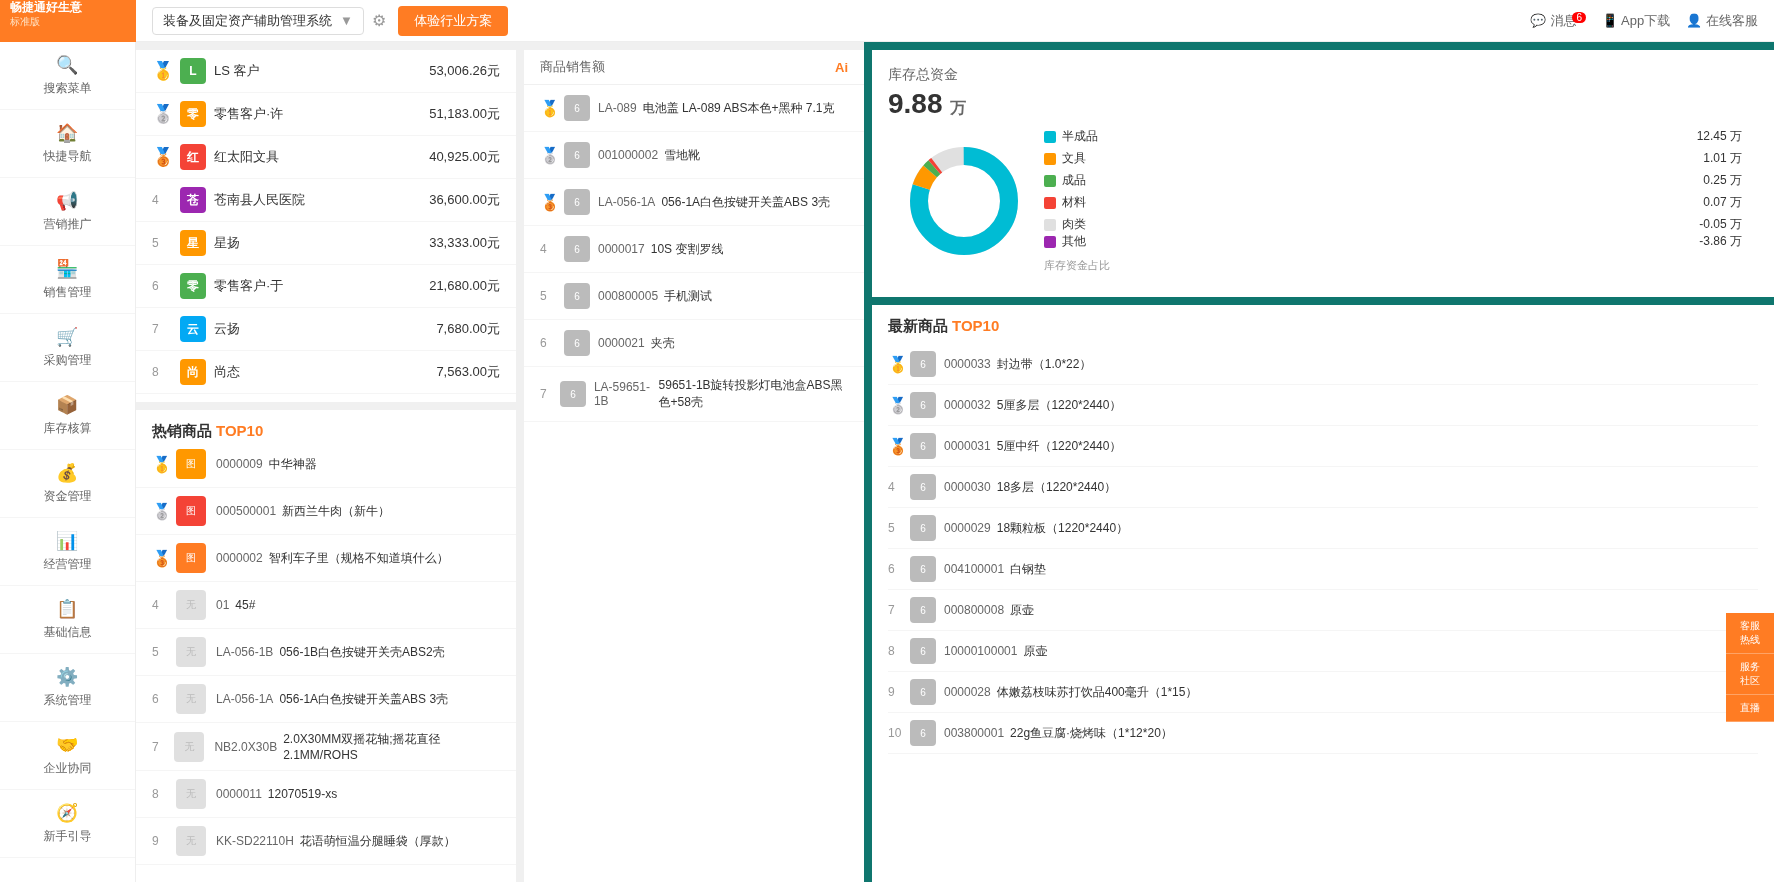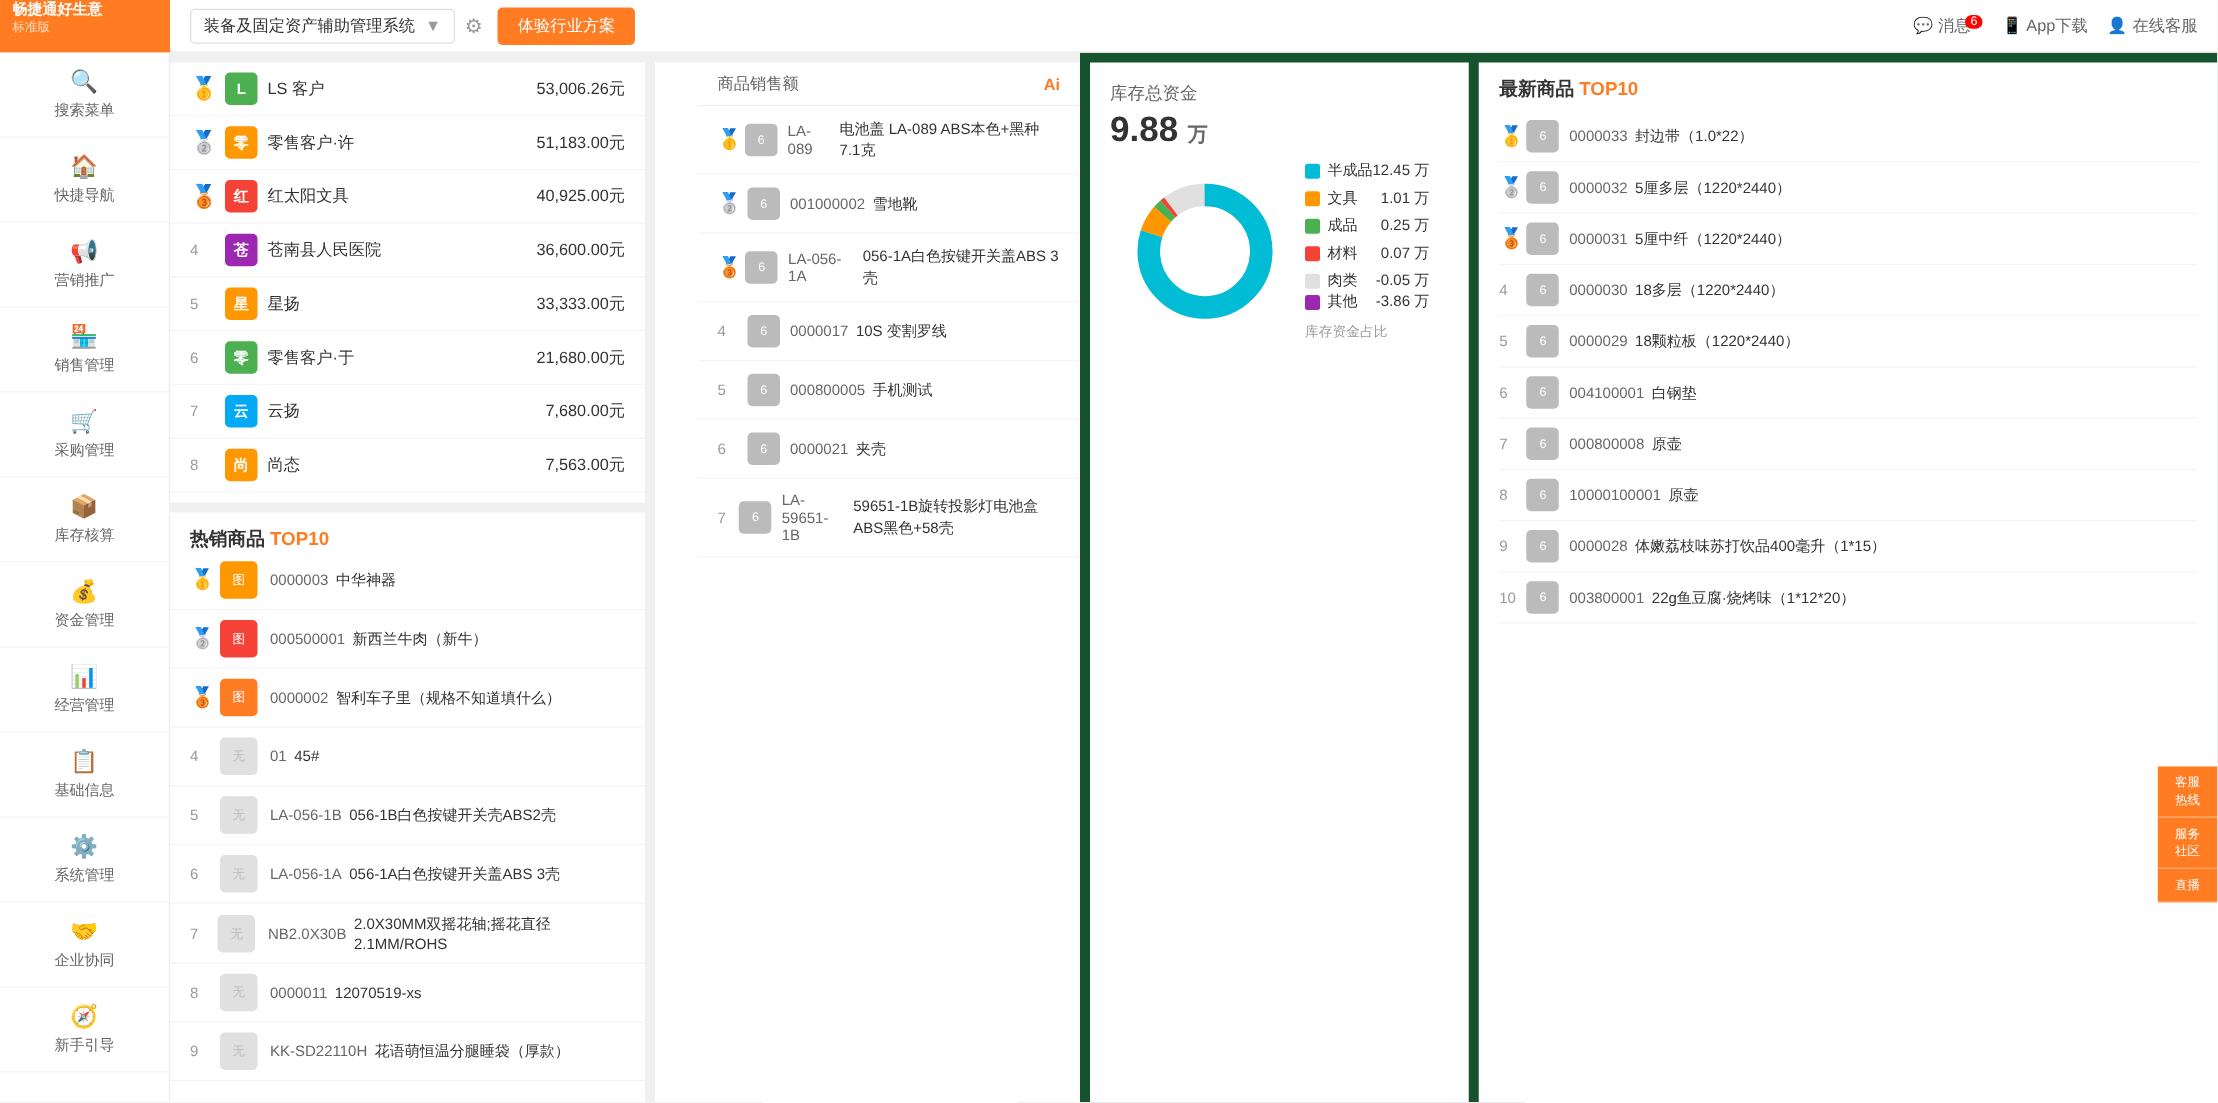"商品销售额" div { padding-left: 34px -> none }
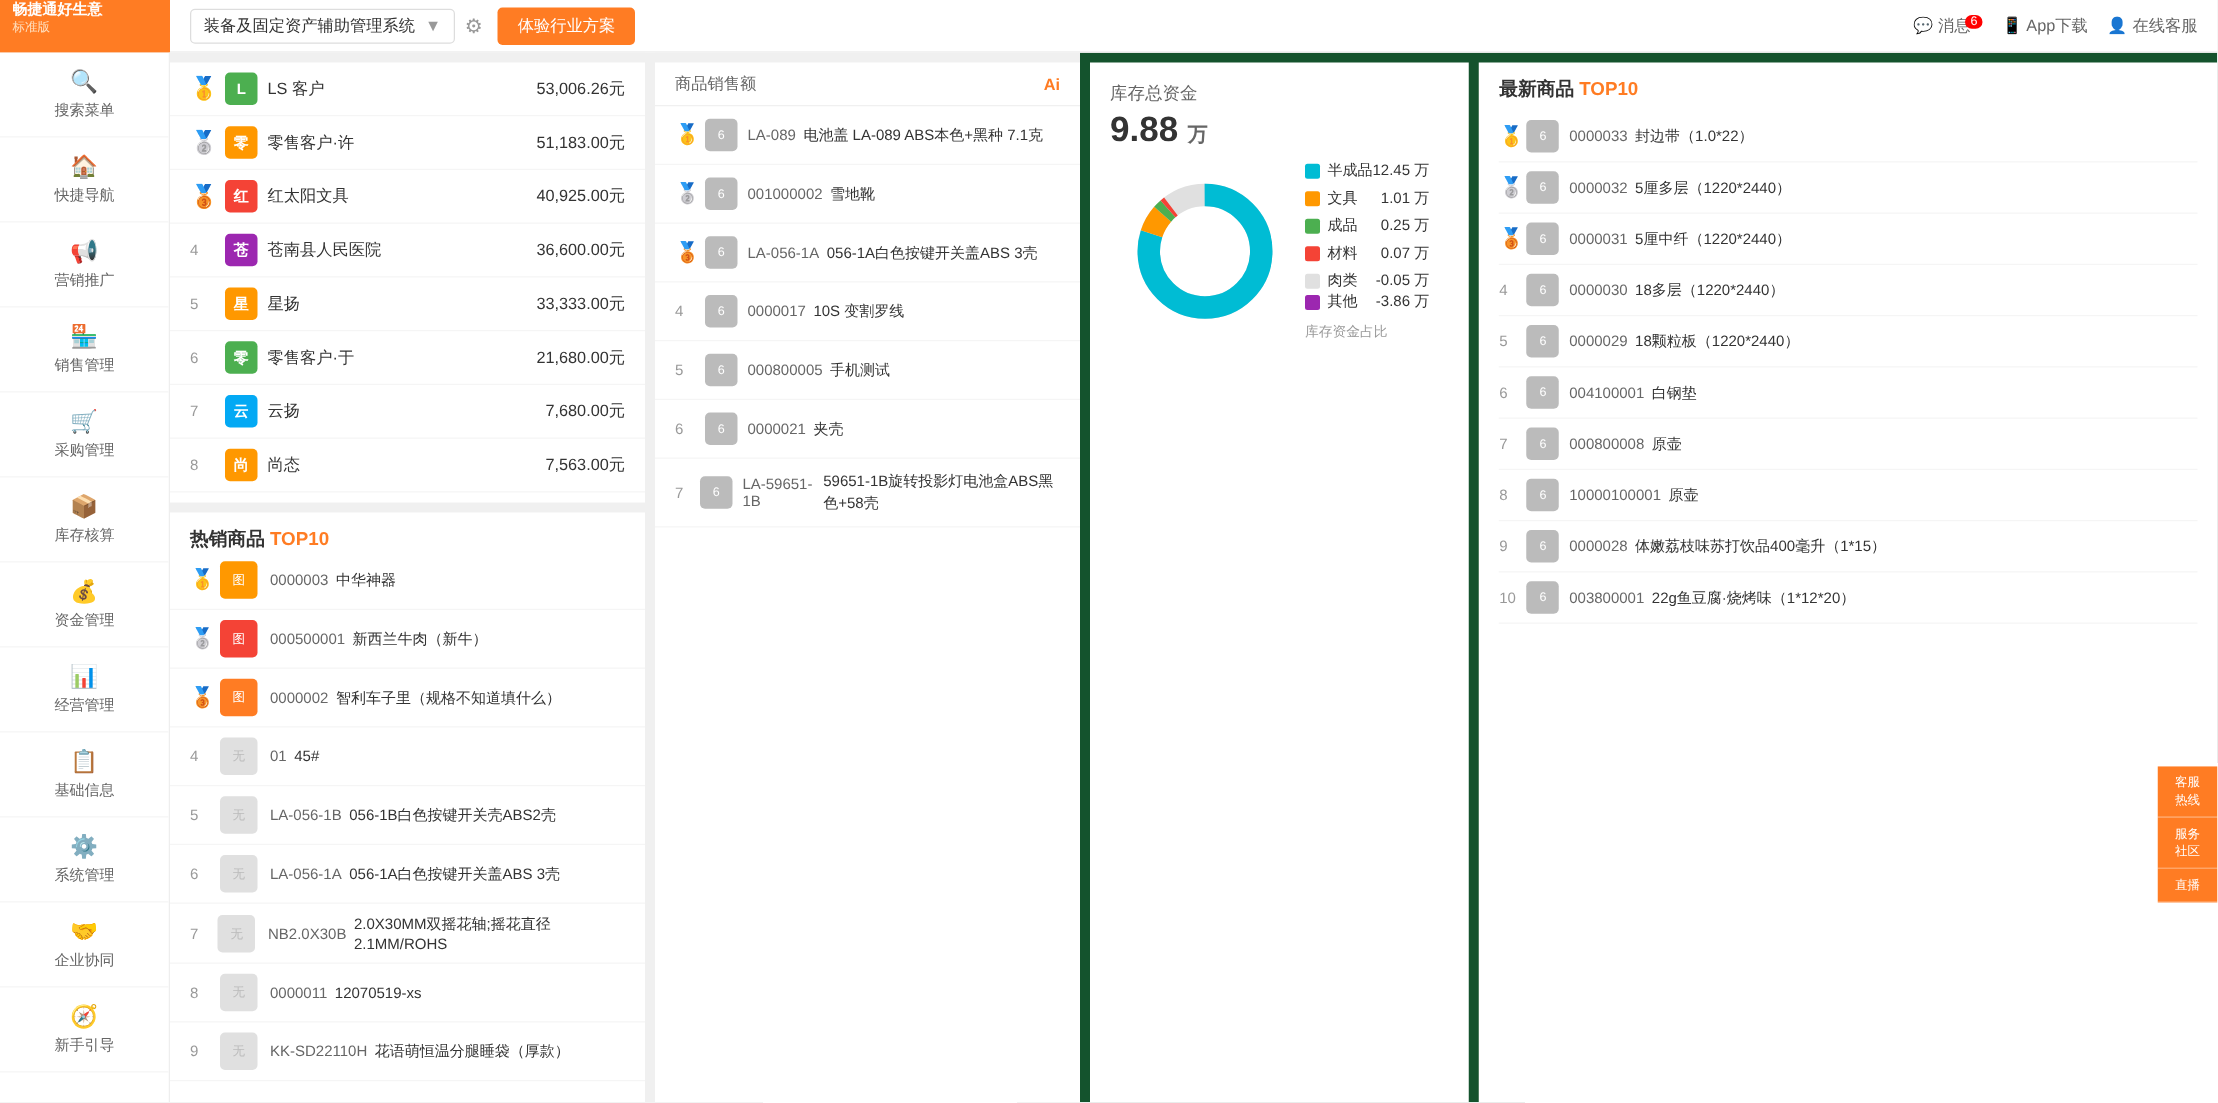"库存总资金" div { background: #14532d -> #0f766e; flex-direction: row -> column }
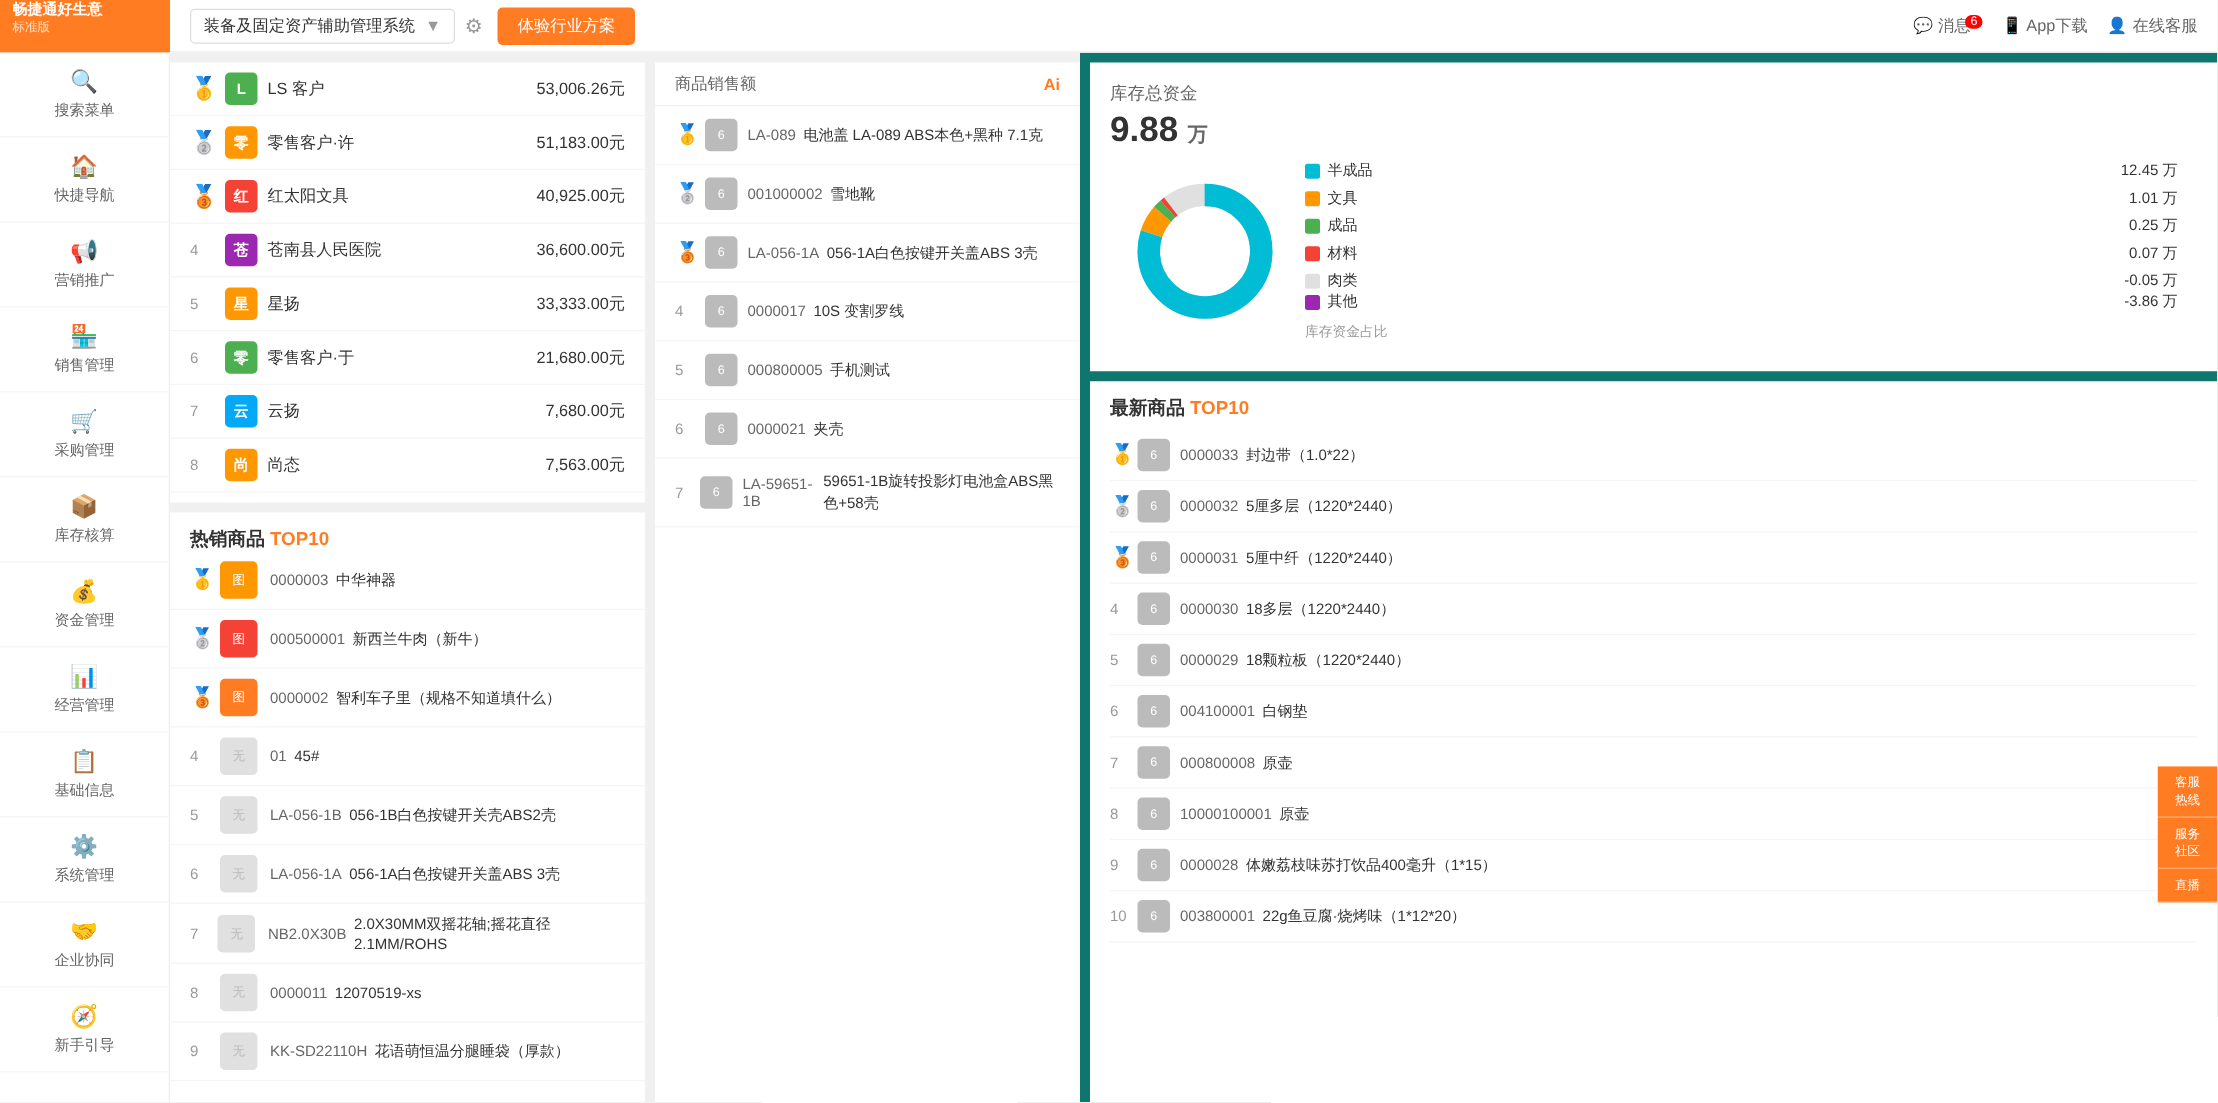"0000003" span { text: 0000003 -> 0000009 }
